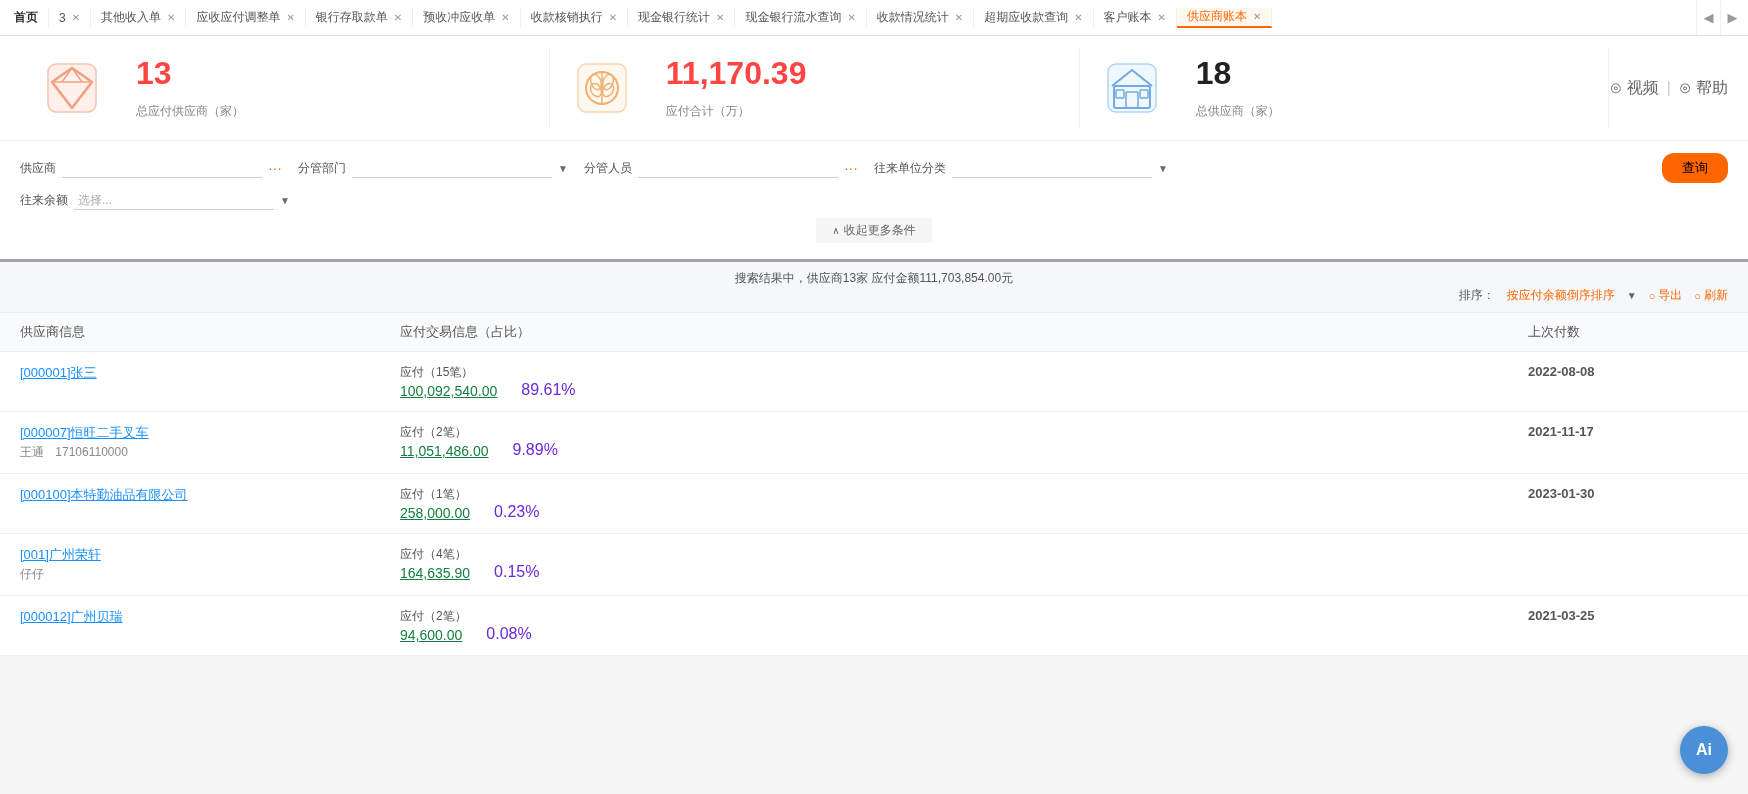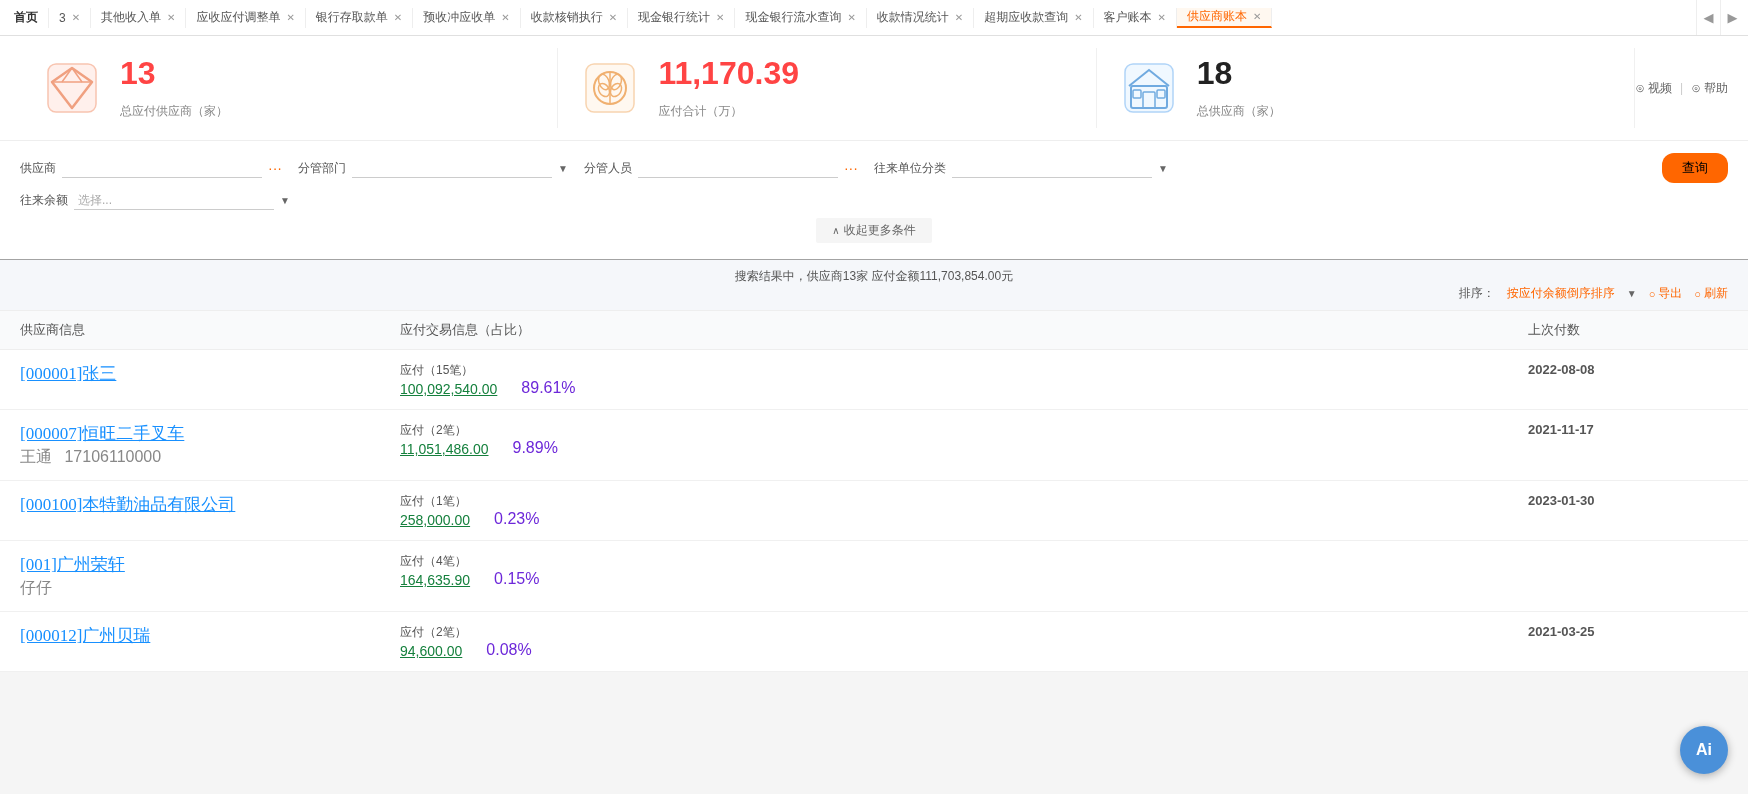"13" .stat-card { gap: 16px -> 32px }
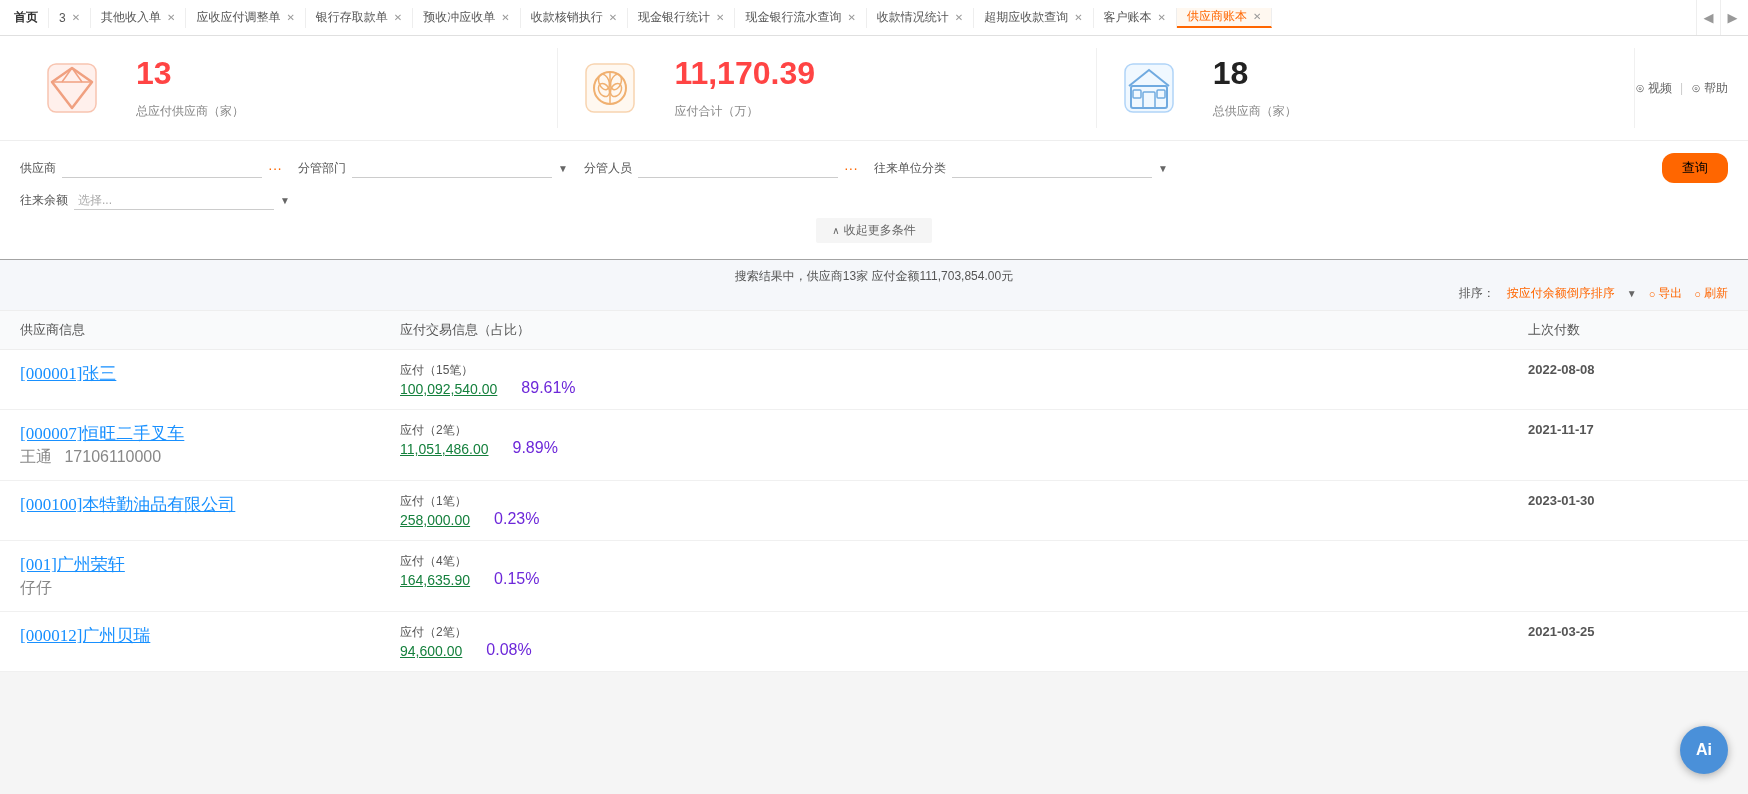"⊙ 视频" .top-right-links { font-size: 12px -> 16px }
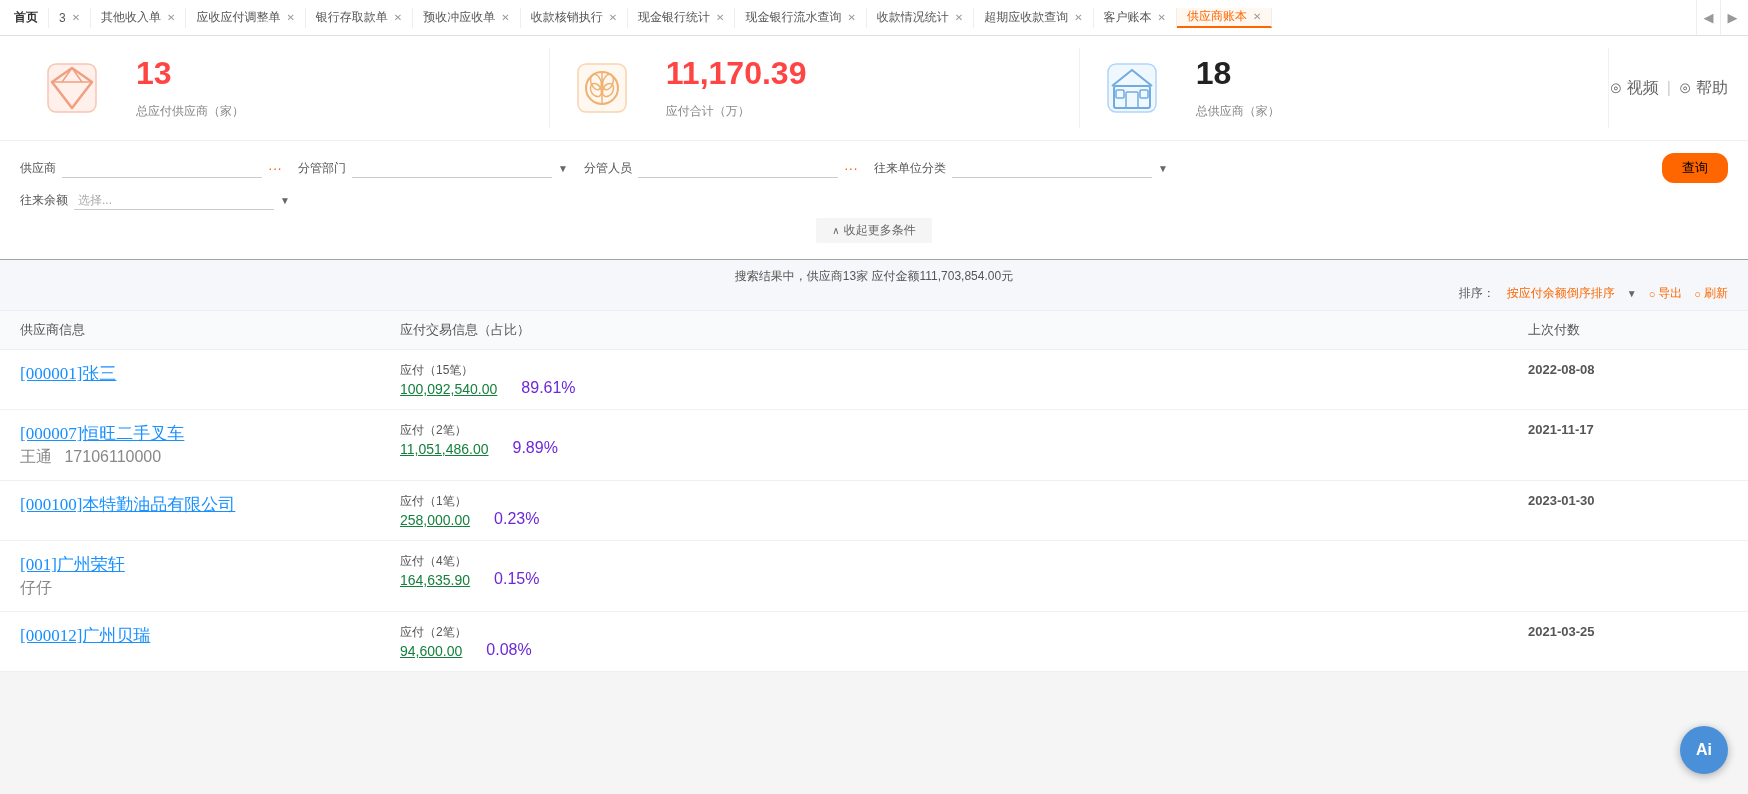"供应商" .filter-area { border-bottom: 1px solid #a3a3a3 -> 3px solid #a3a3a3 }
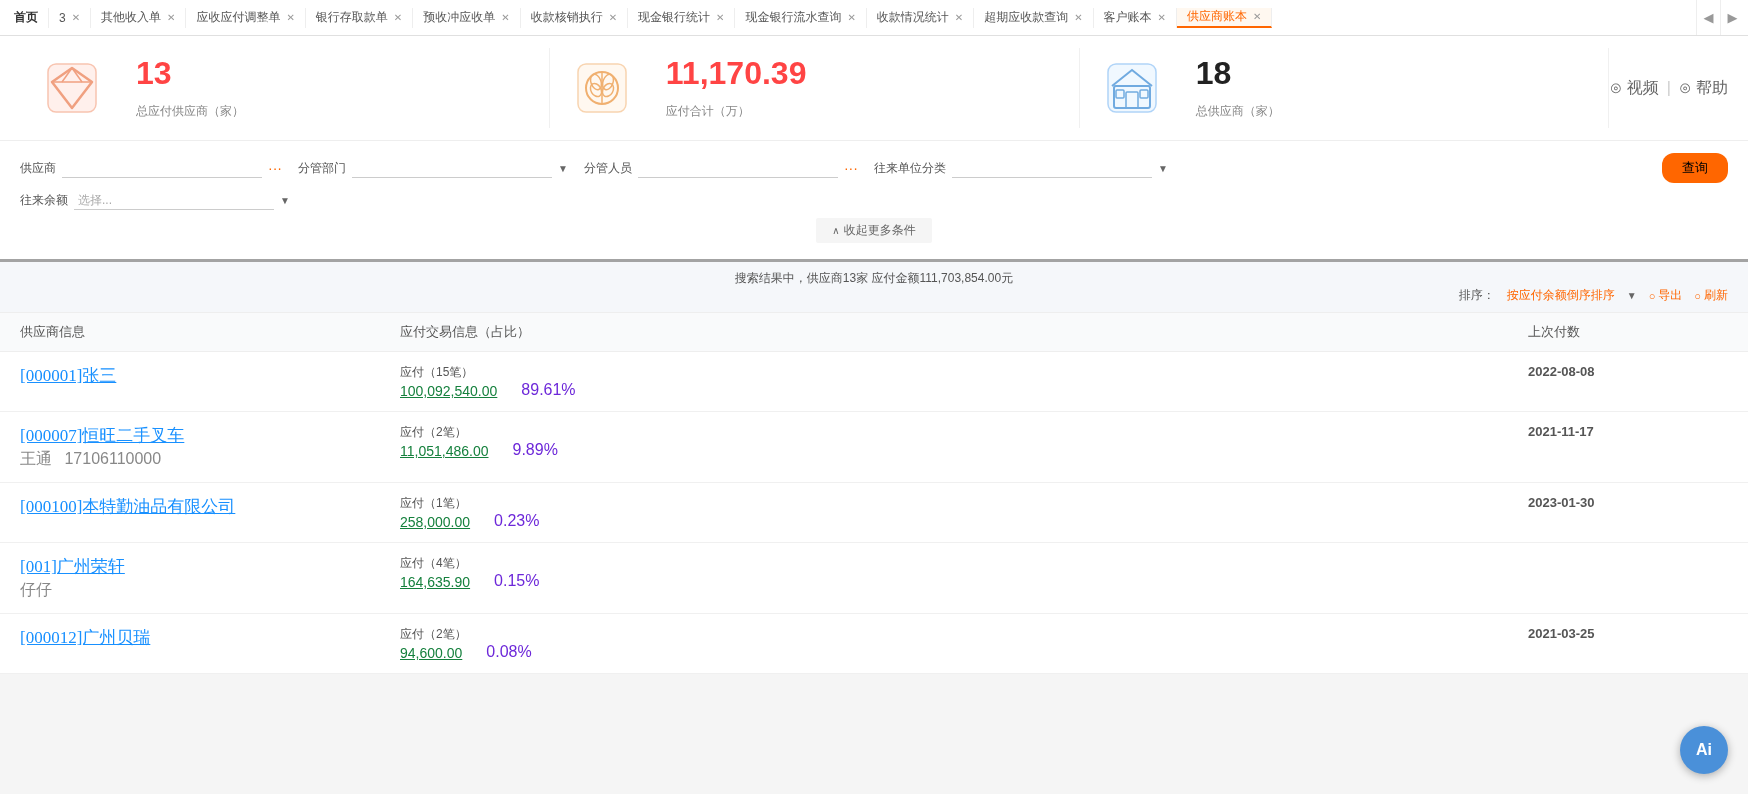"[000001]张三" .supplier-link { font-family: Liberation Serif, serif -> none; font-size: 17px -> 13px }
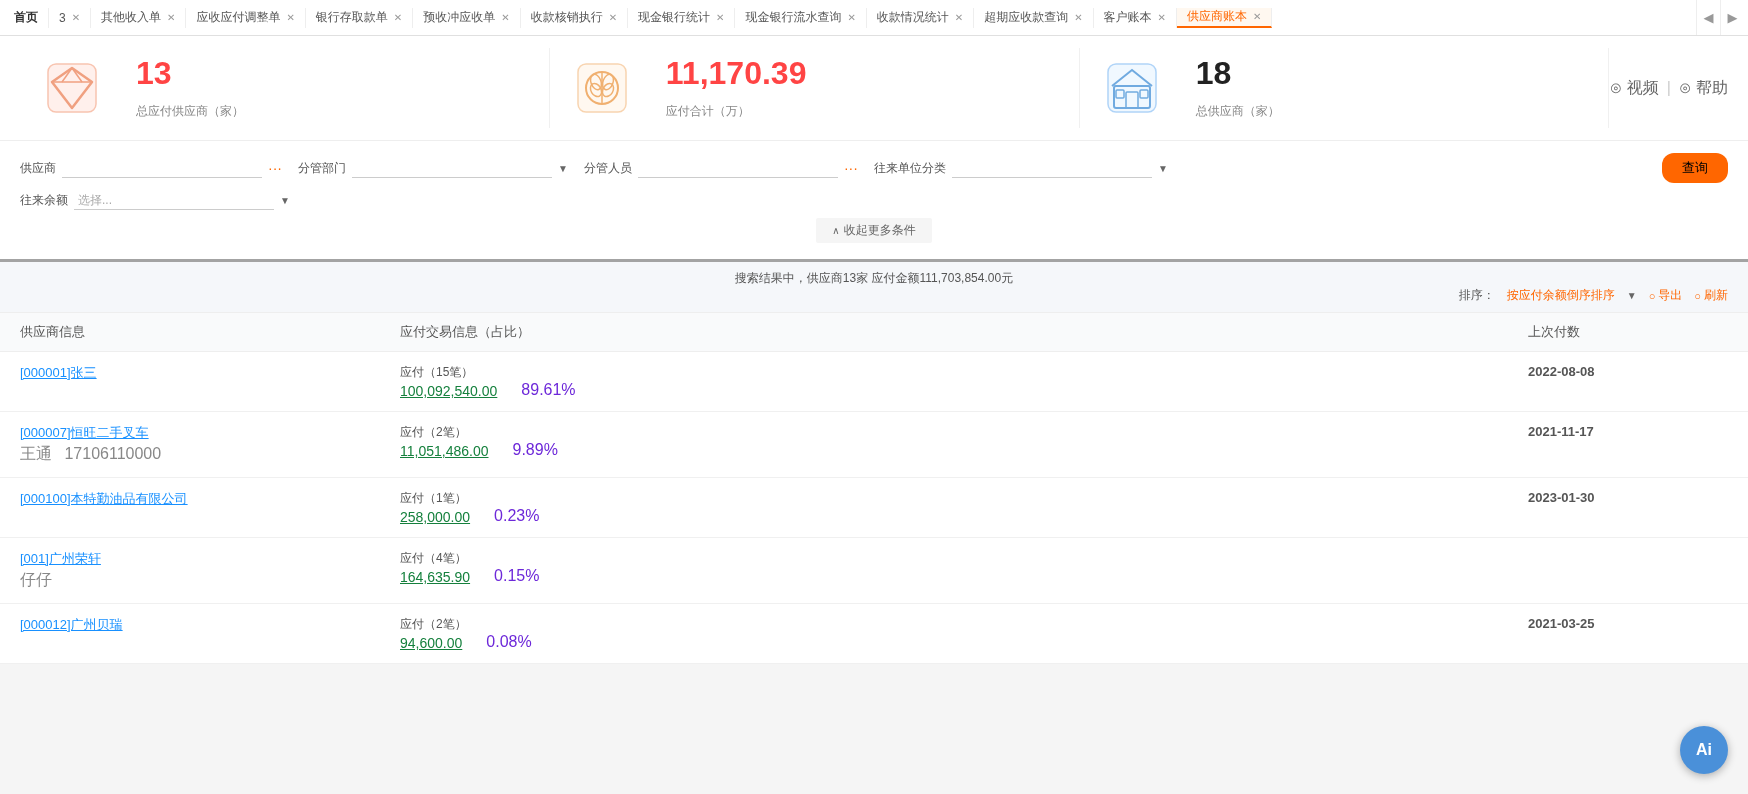"王通 17106110000" .supplier-contact { font-size: 16px -> 12px }
